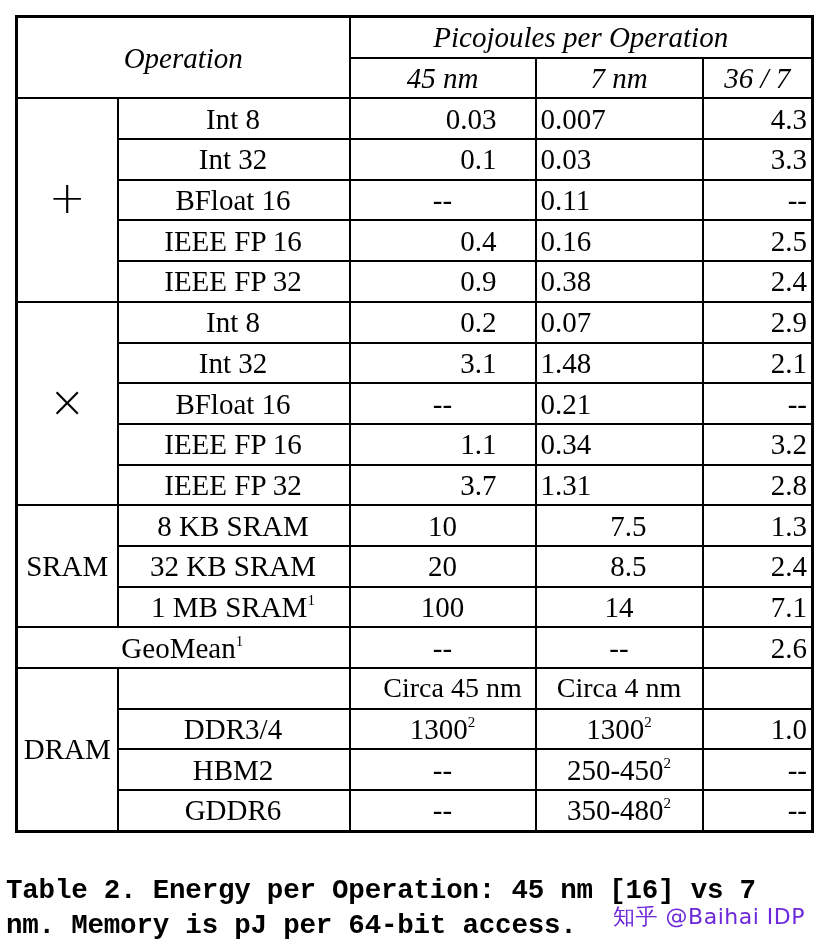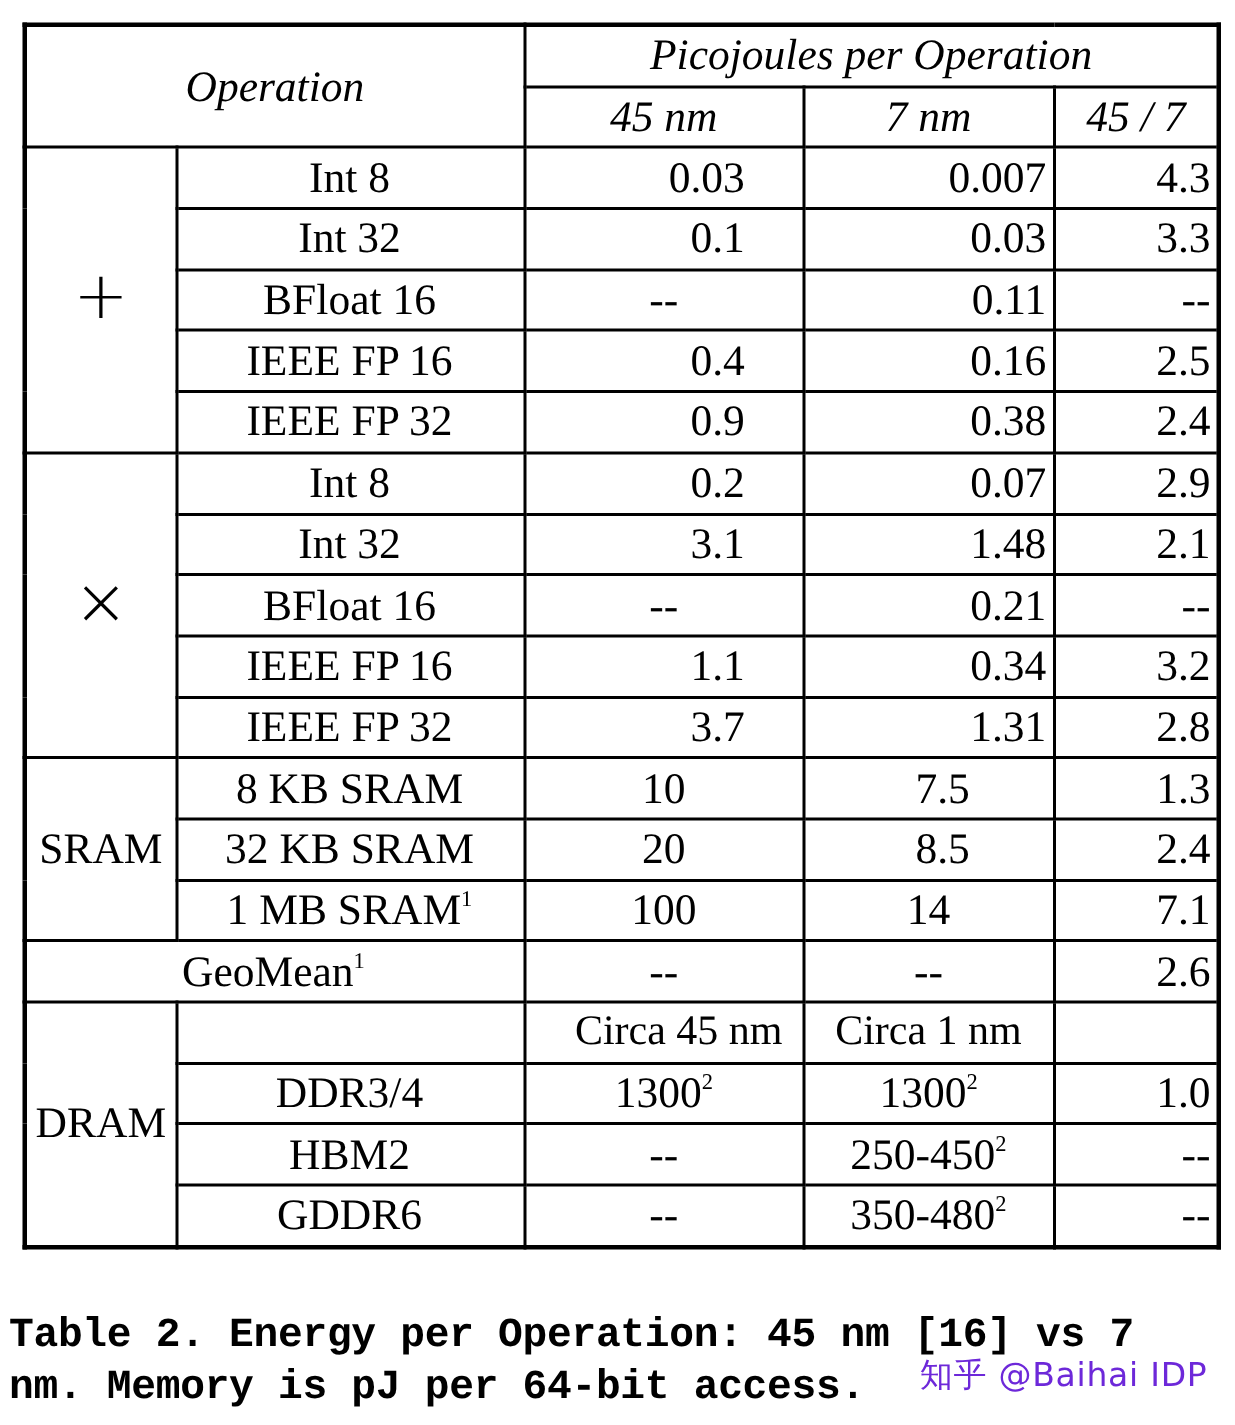"45 / 7" th { text: 45 -> 36 }
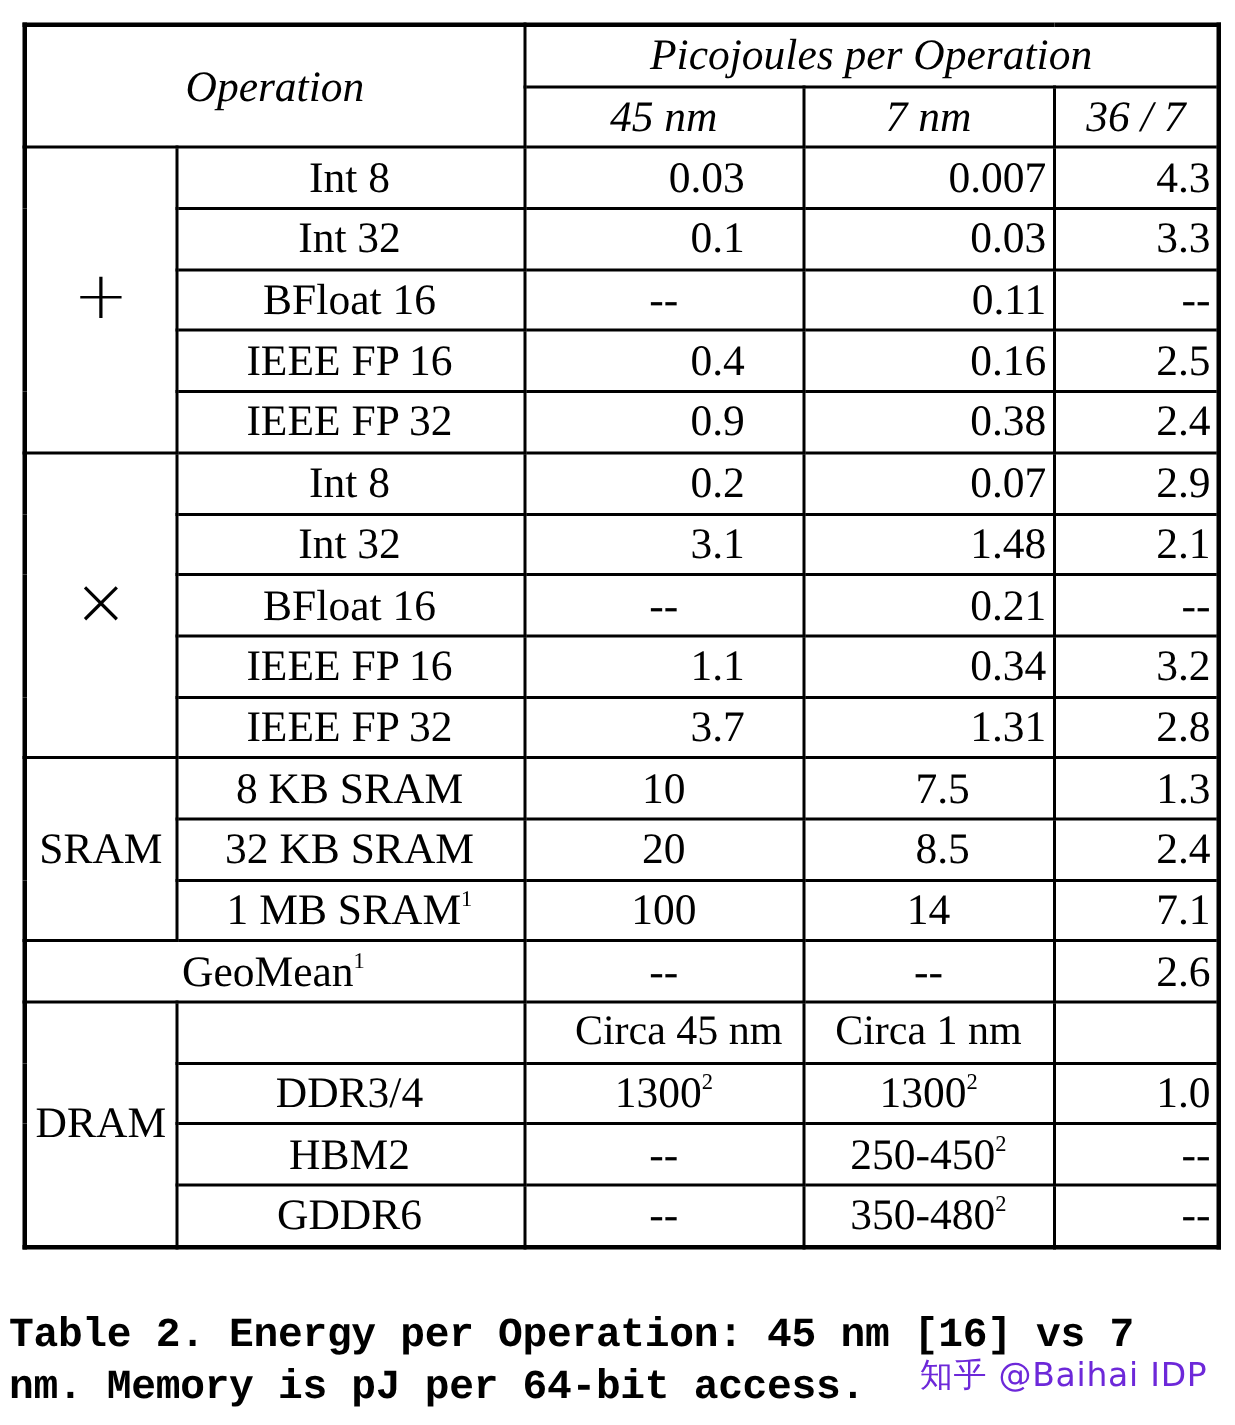"0.007" .num7 { text-align: right -> none }
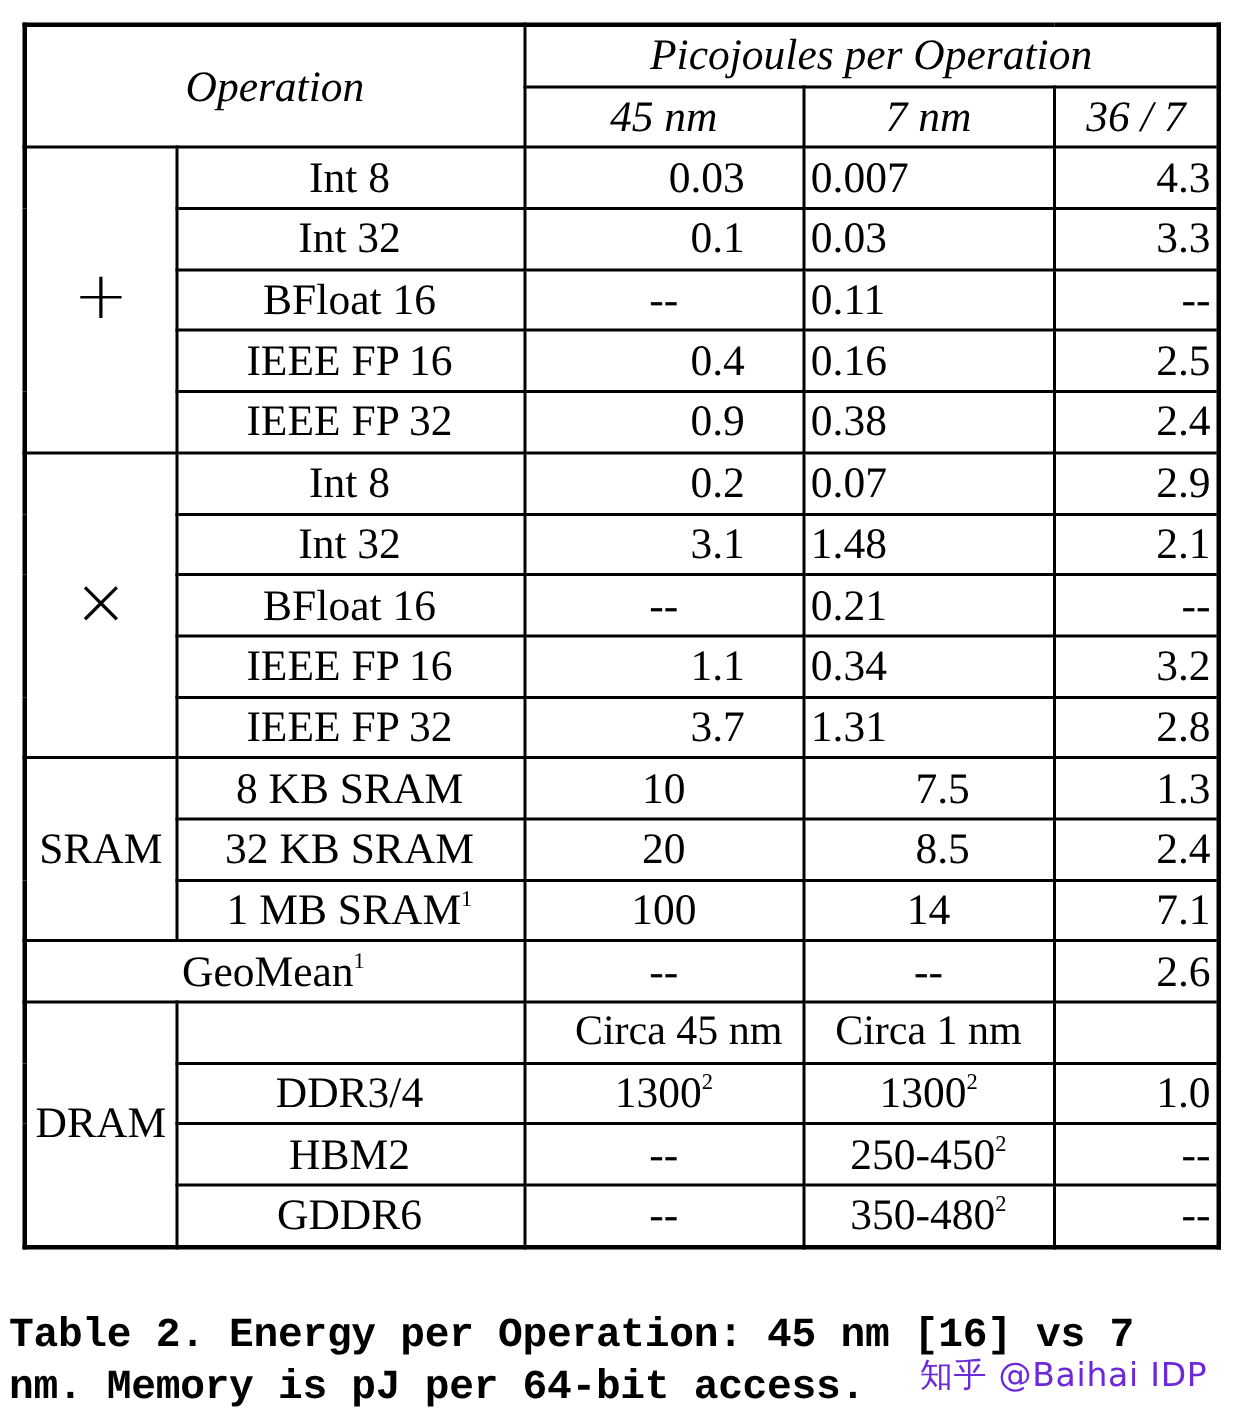"Circa 1 nm" td.center { text: 1 -> 4 }
